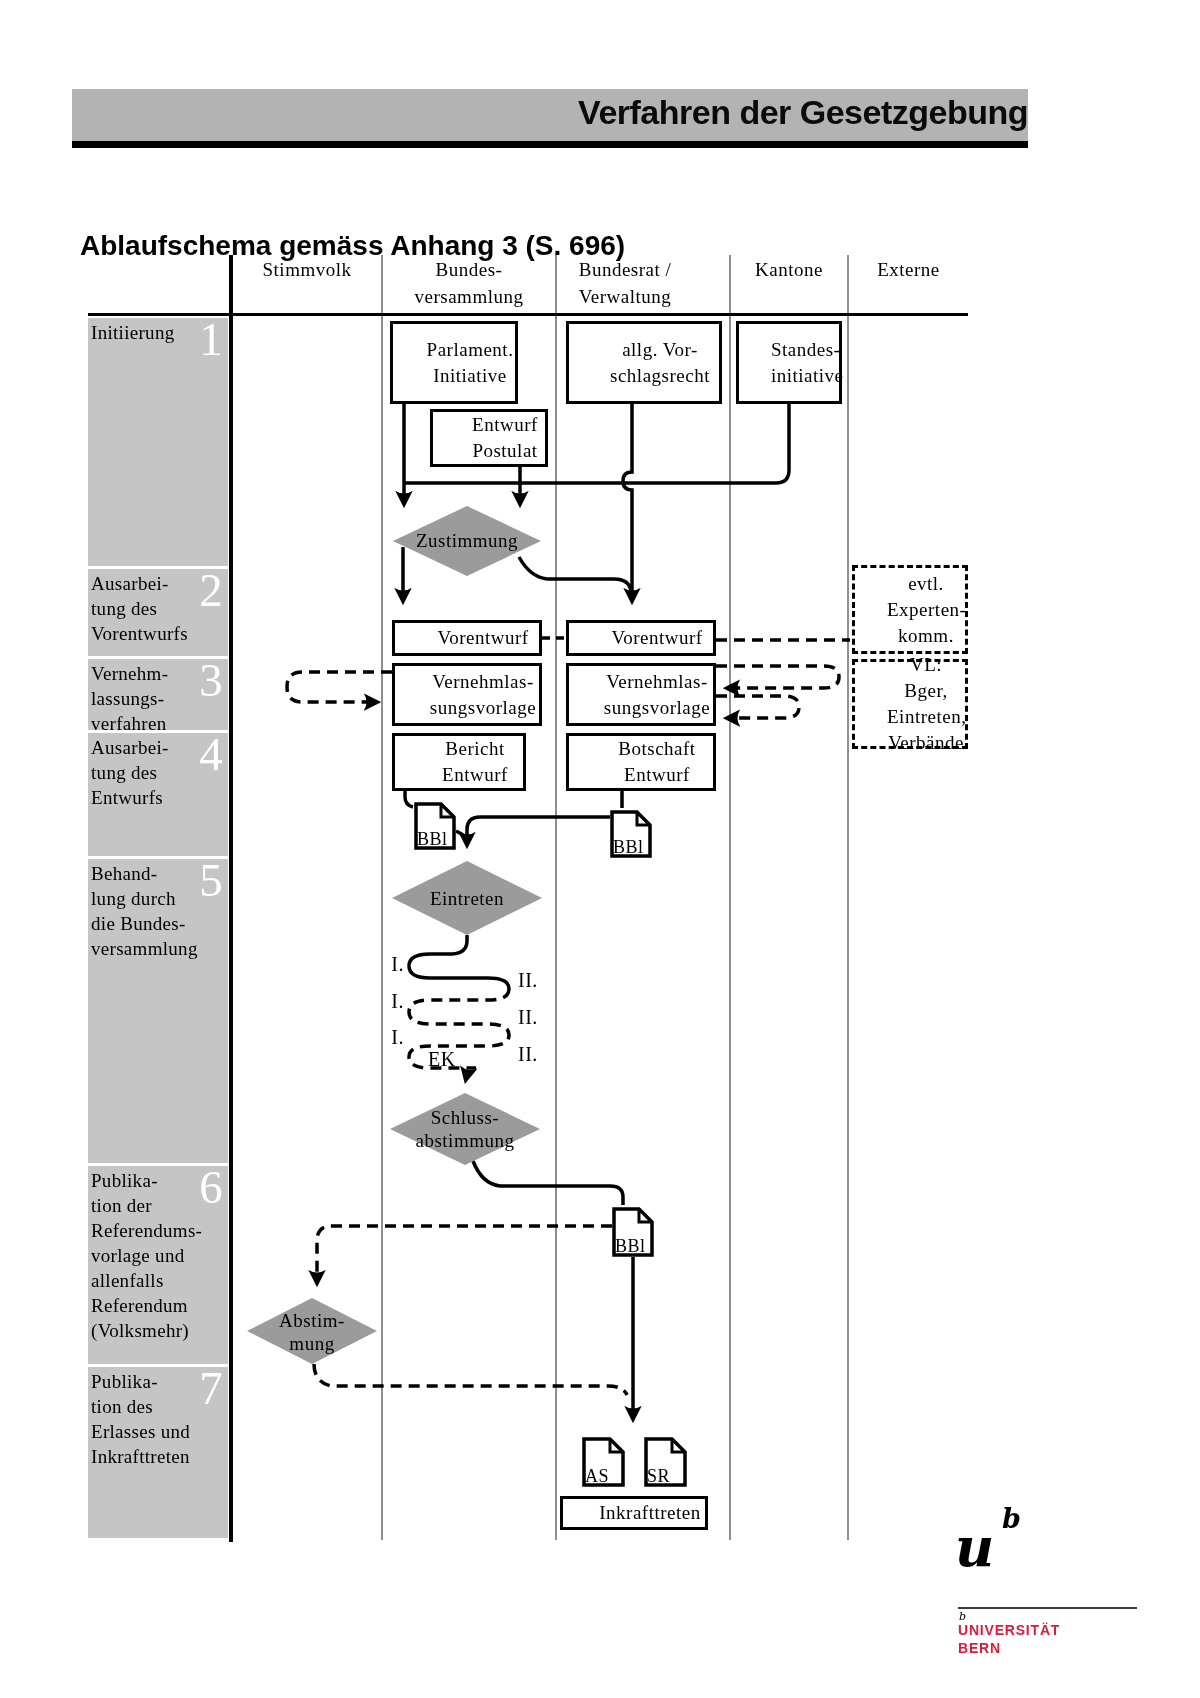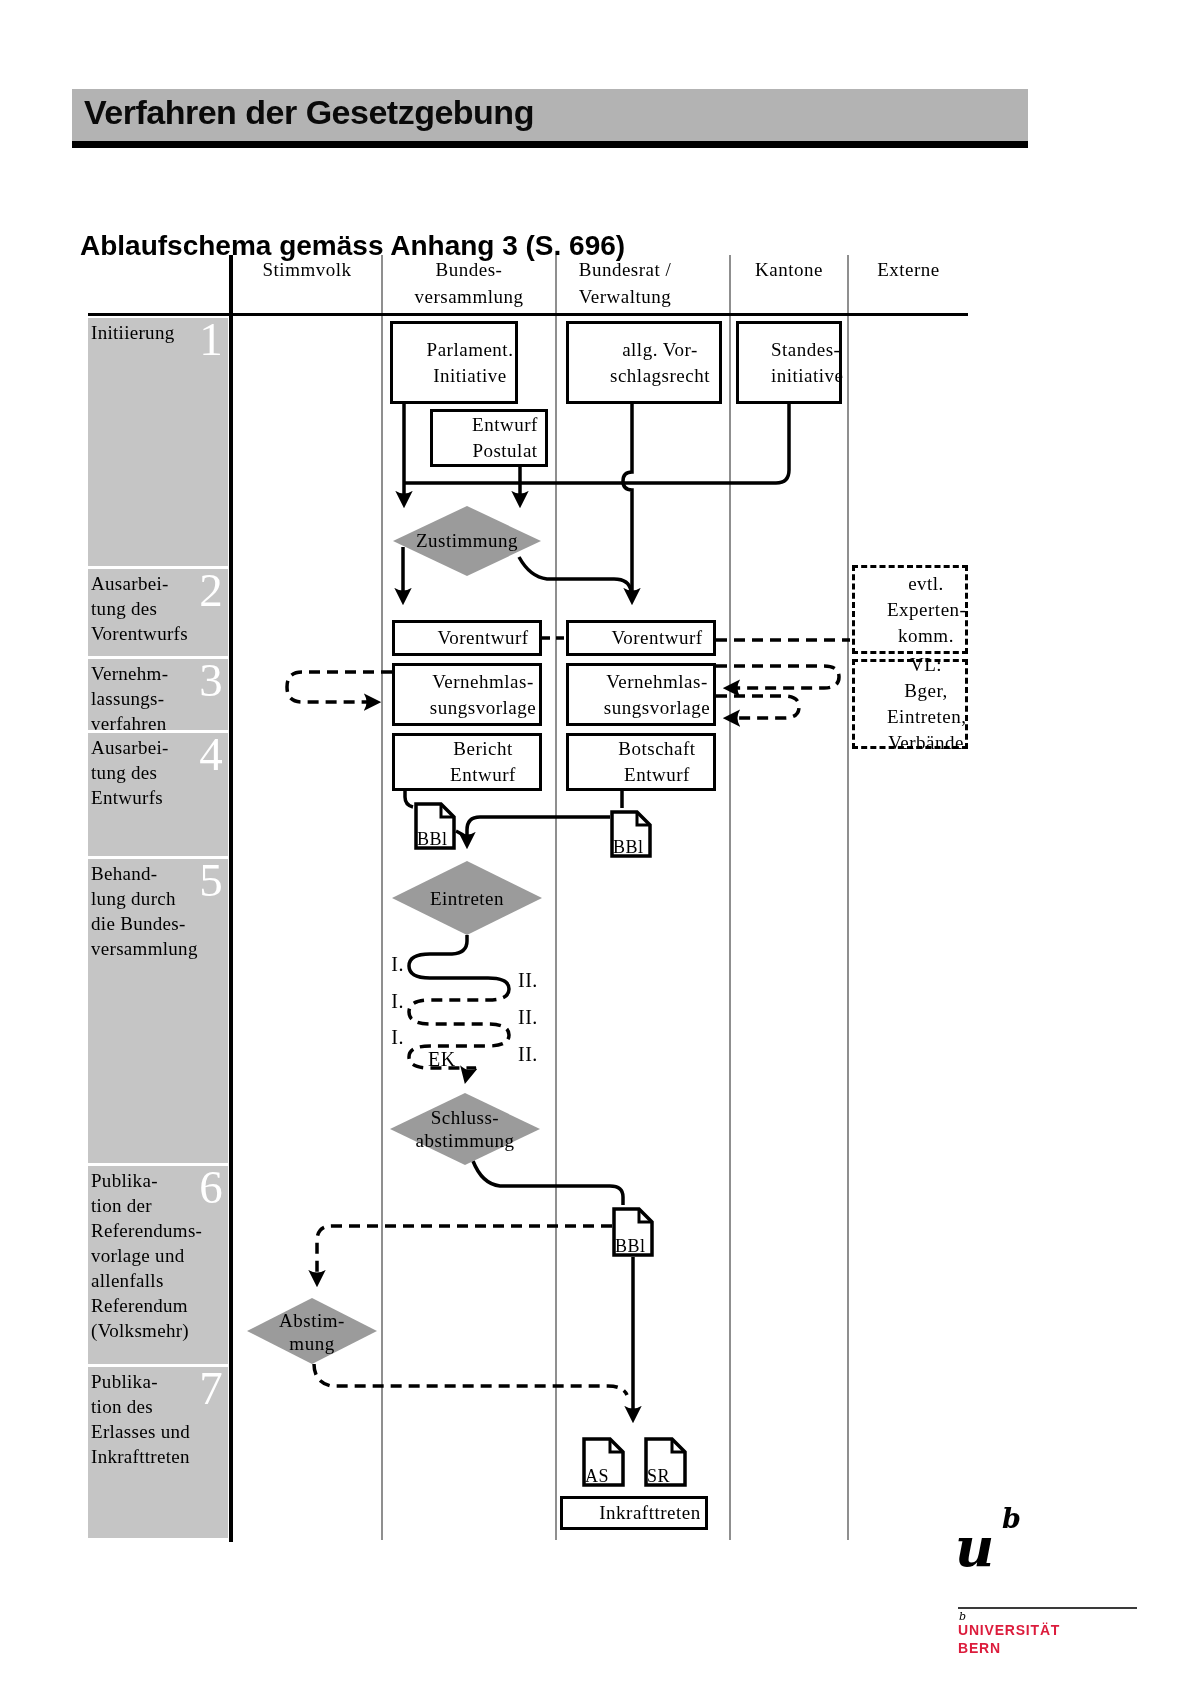"Verfahren der Gesetzgebung" .titlebar h1 { text-align: none -> right }
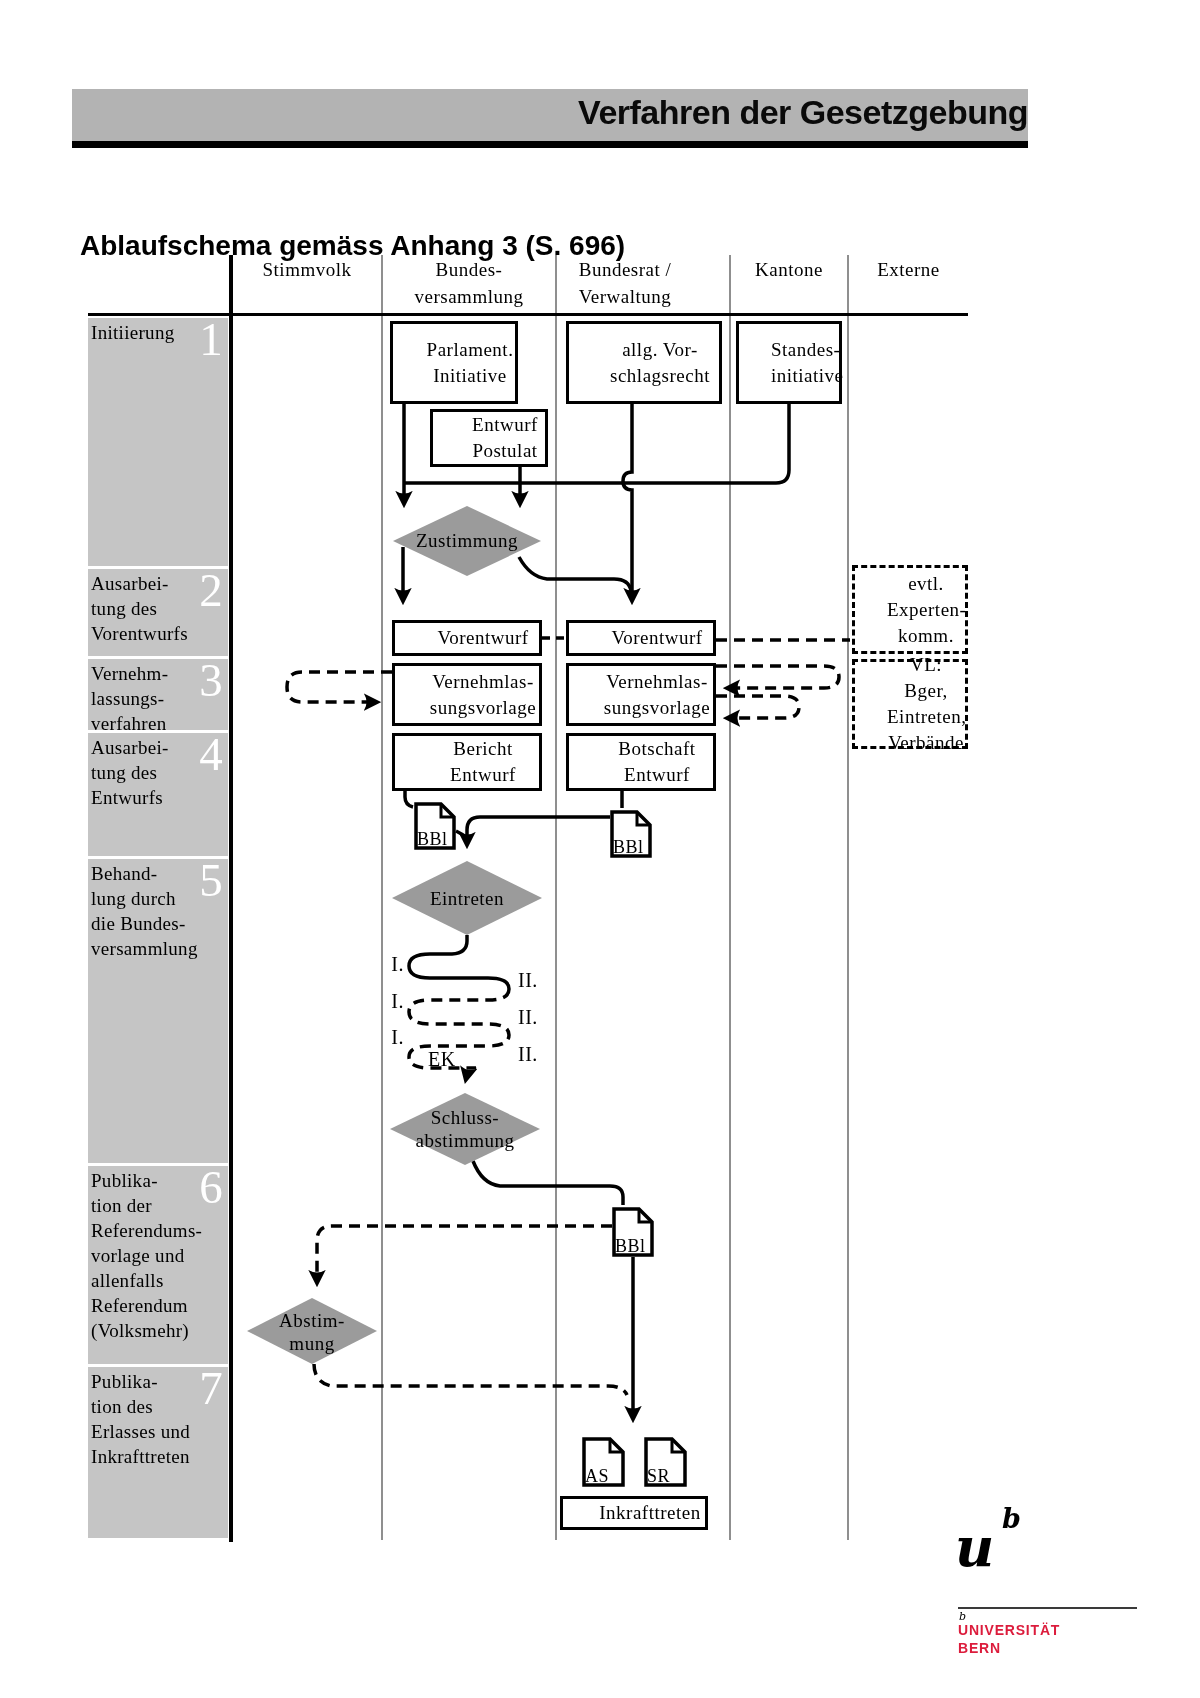"Bericht" div.fbox { width: 150px -> 134px }
